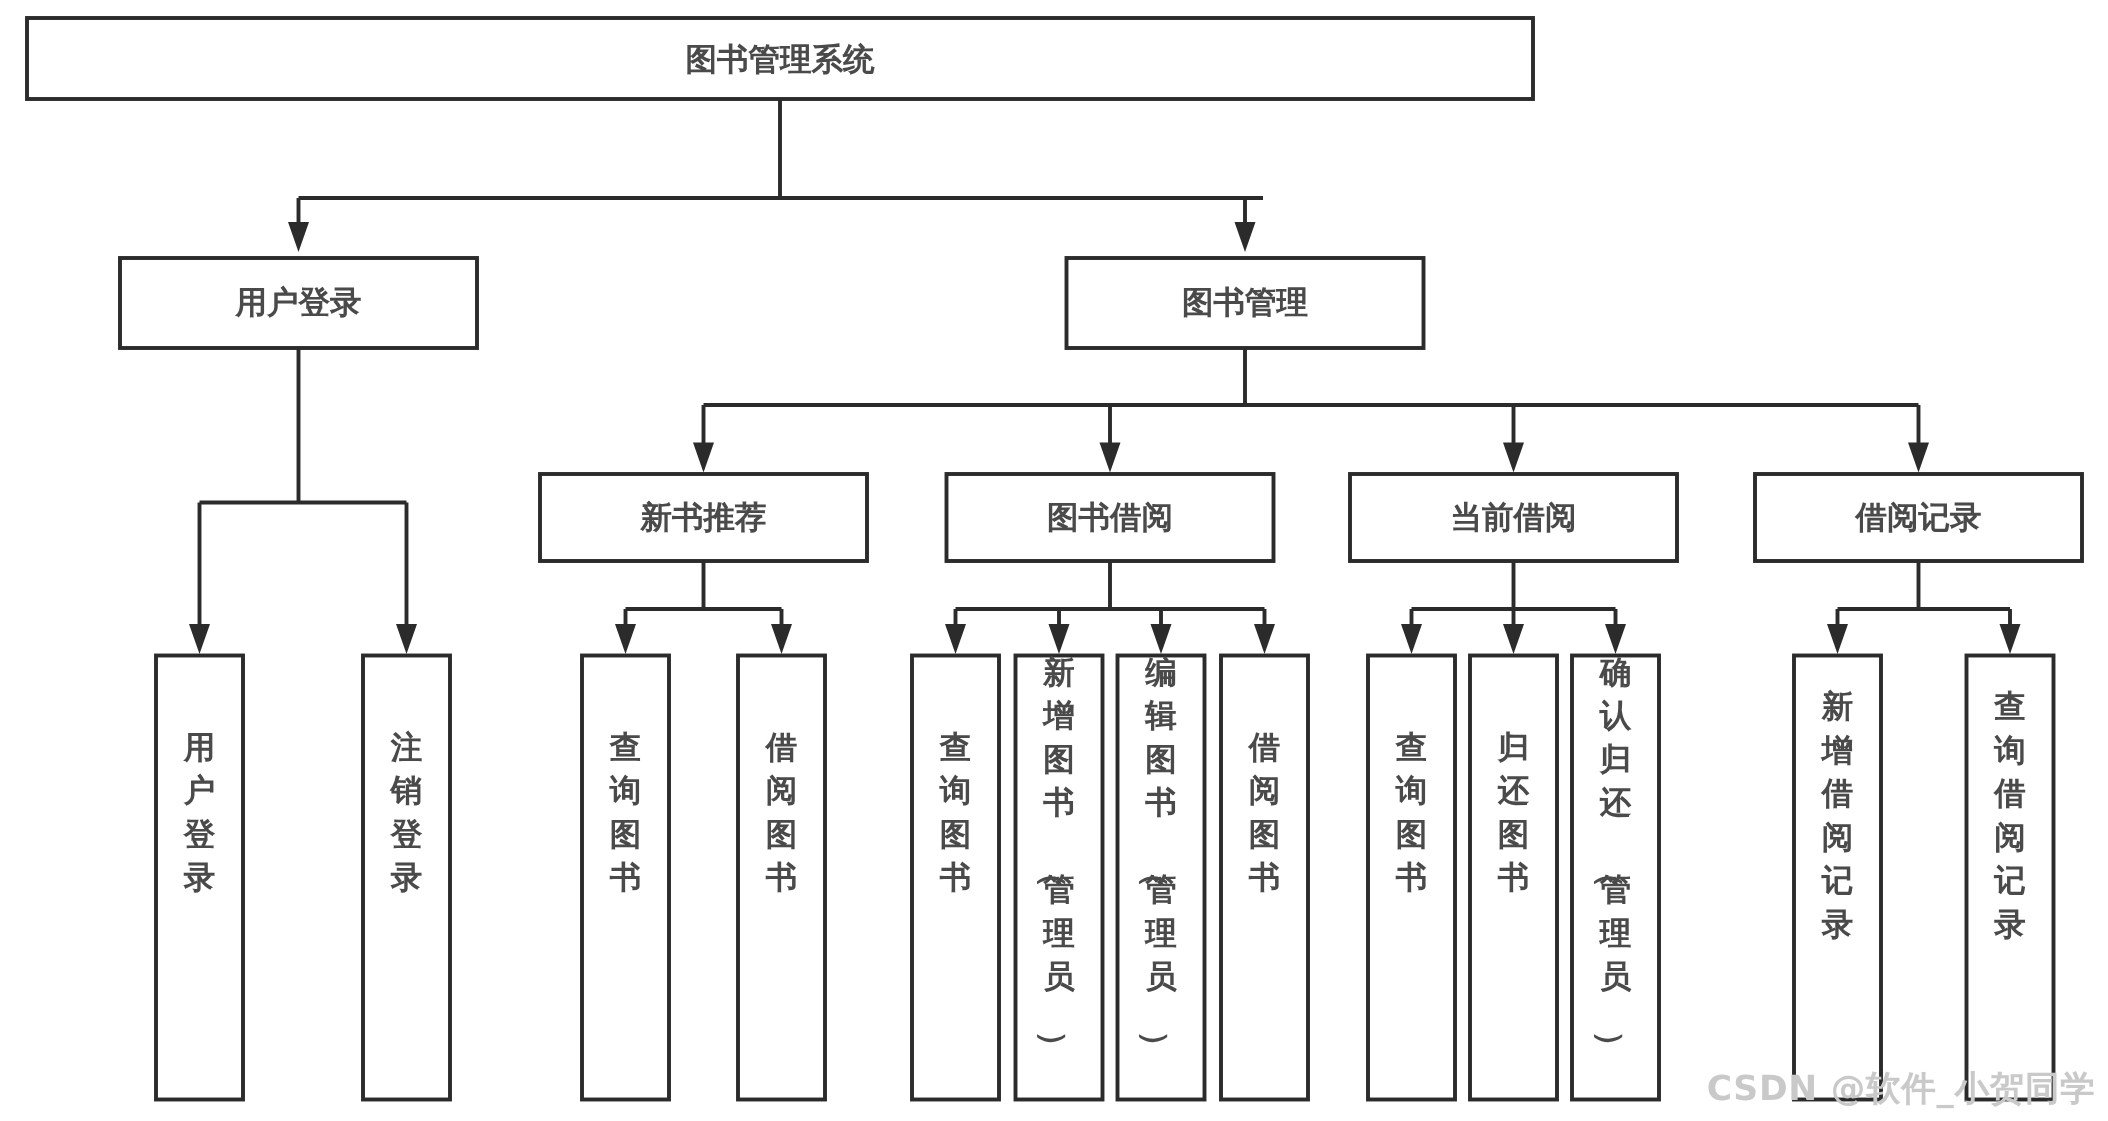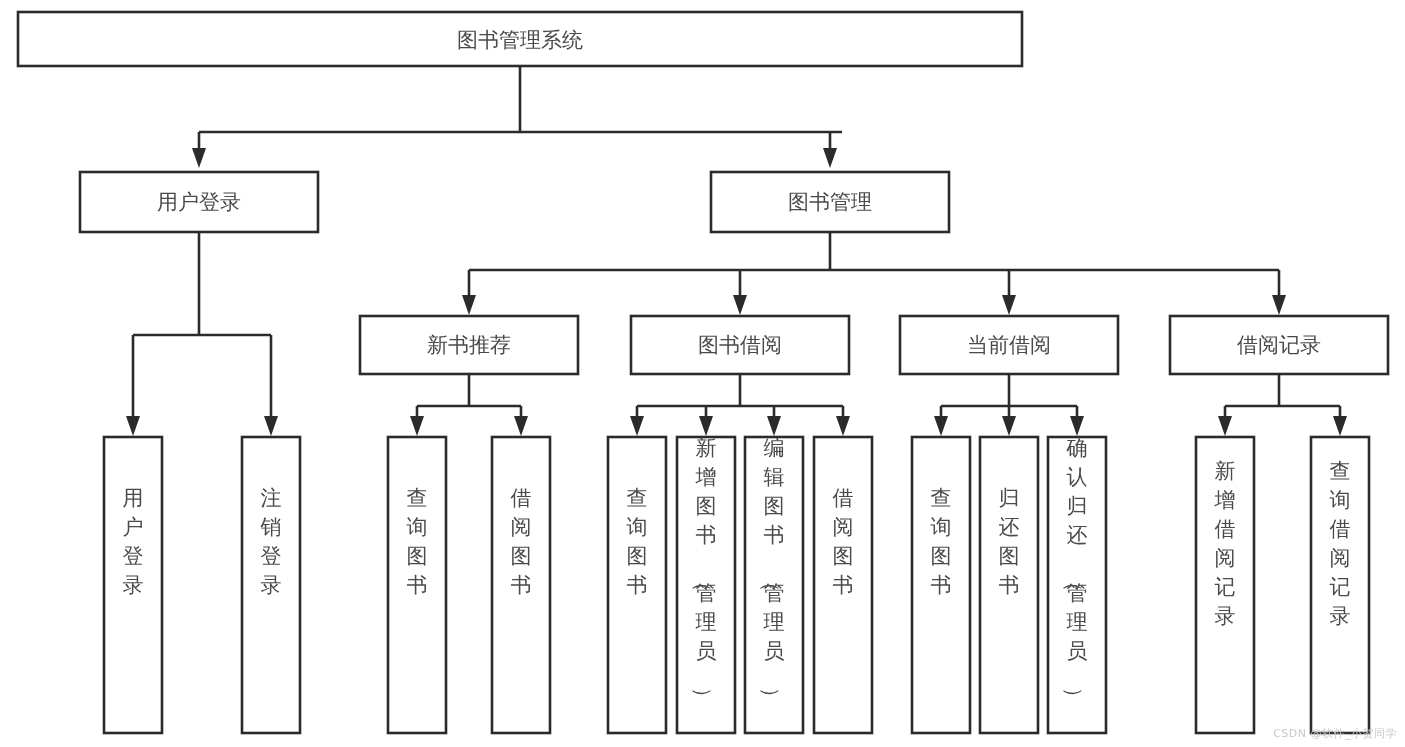"图书管理系统" #diagram-root { font-weight: none -> bold }
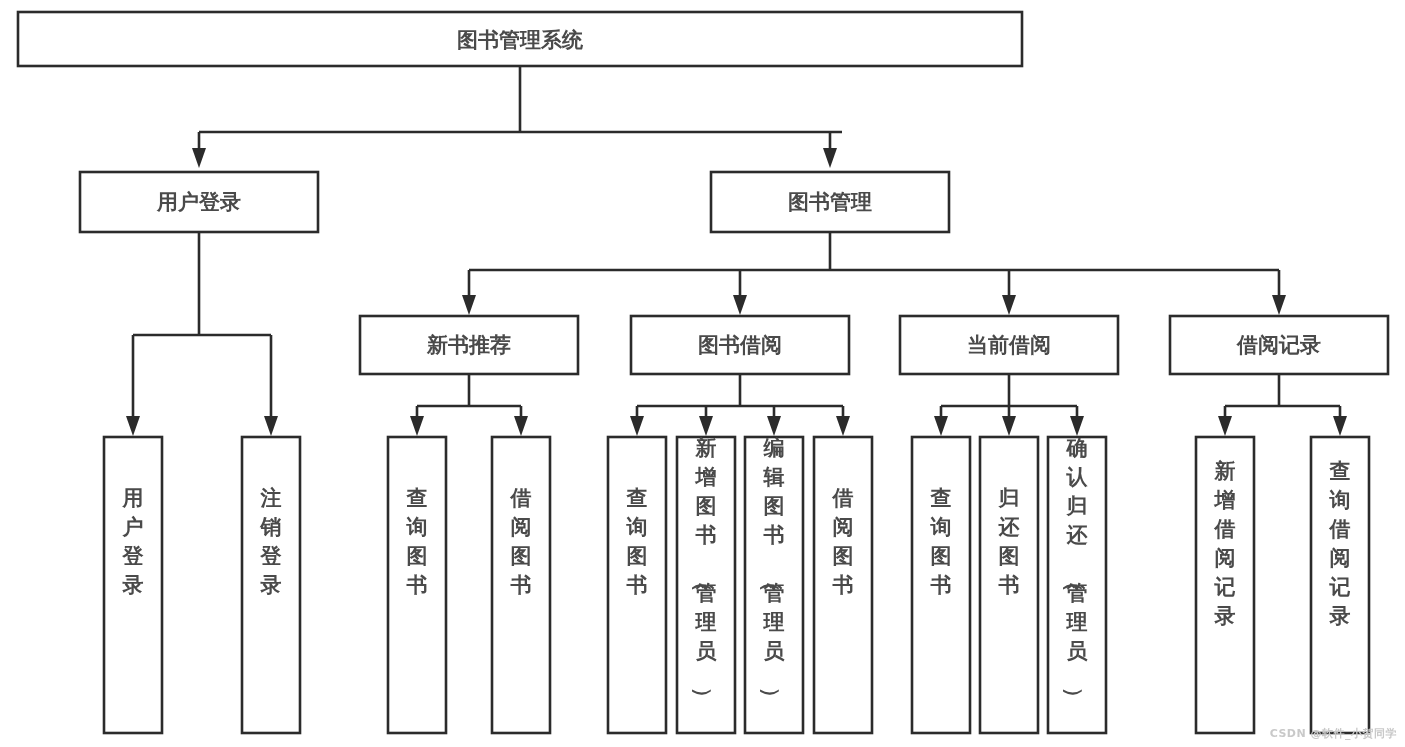"CSDN @软件_小贺同学" .watermark-text { font-size: 11px -> 23px }
